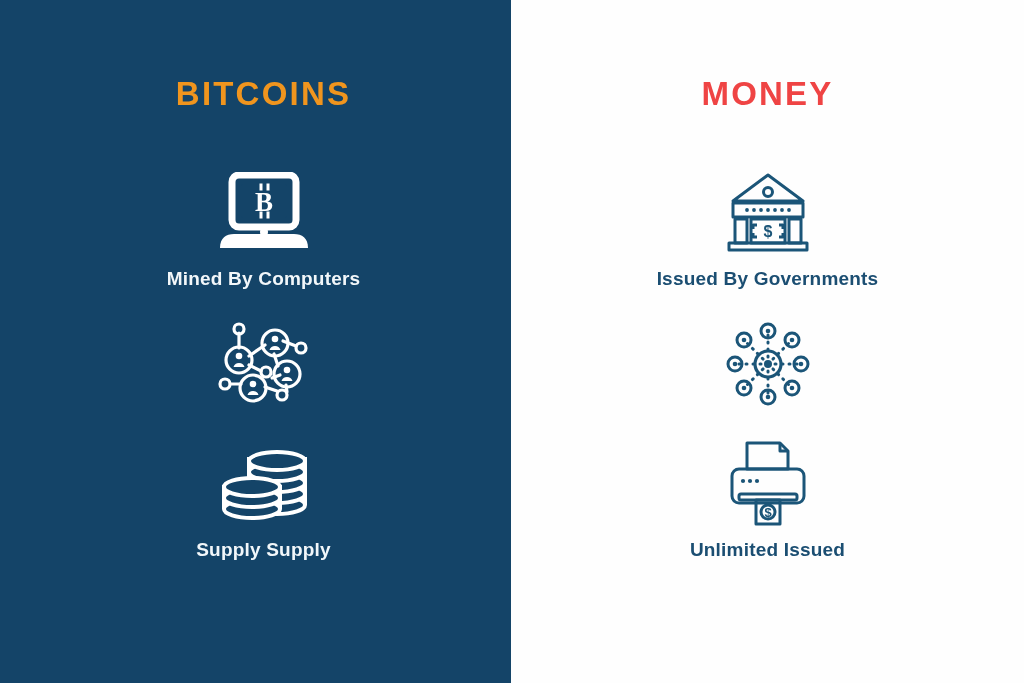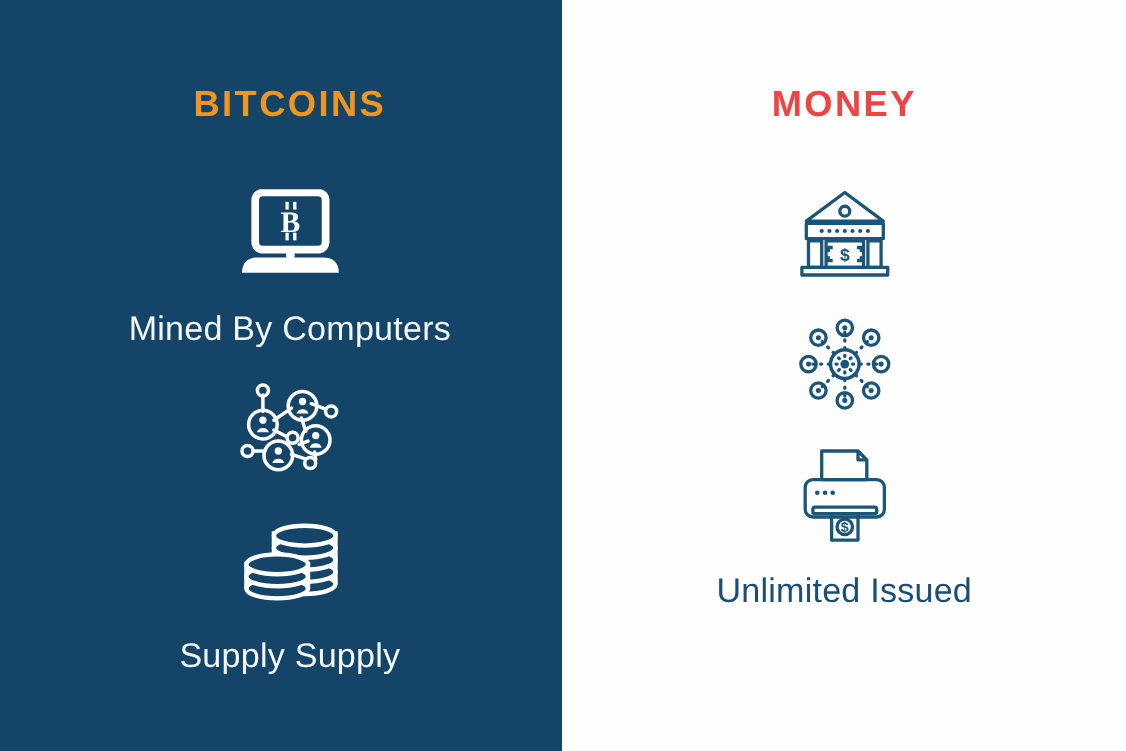"Mined By Computers" .item-label { font-size: 31px -> 19px; font-weight: 400 -> 700; margin-top: 22px -> 10px }
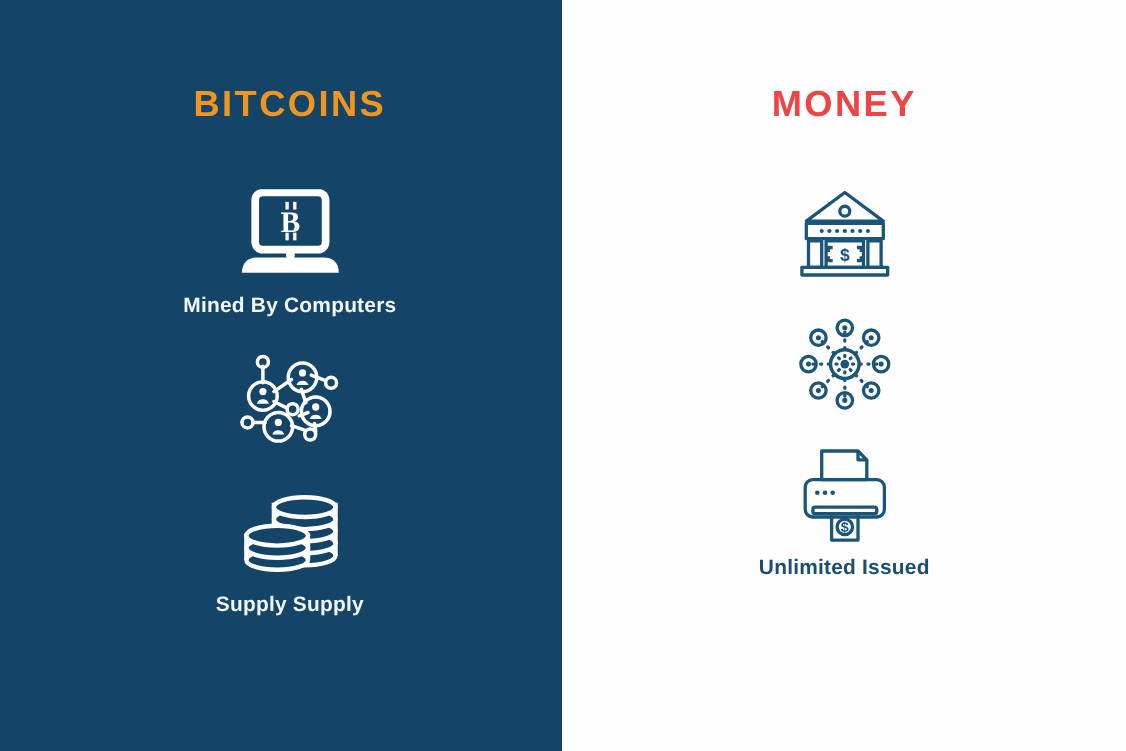"Issued By Governments" div.item-label { html: none -> <div>Issued By Governments</div> }
